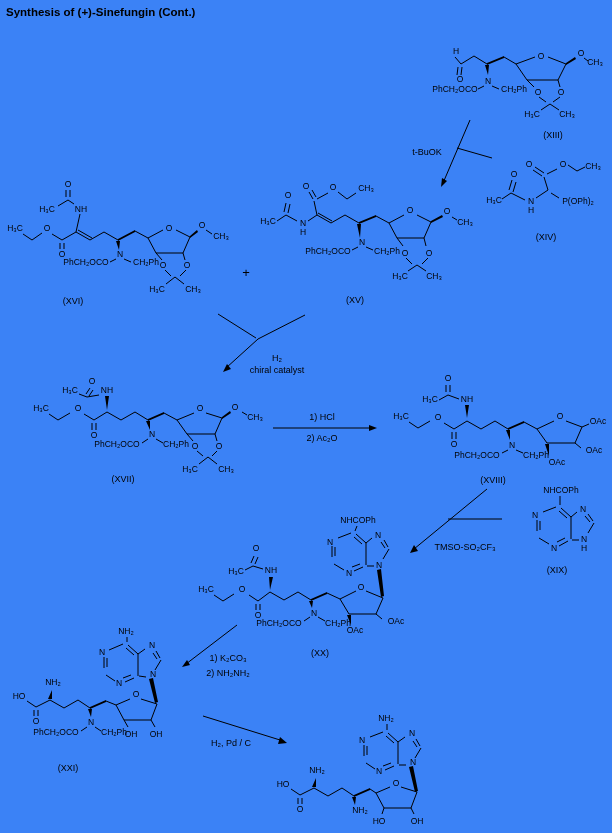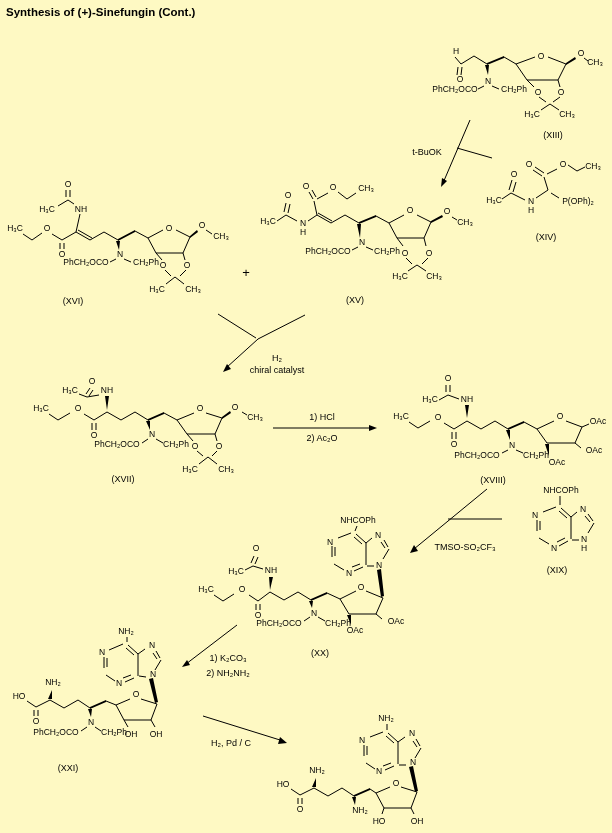"Synthesis of (+)-Sinefungin (Cont.)" .page { background: #fef9c3 -> #3b82f6 }
